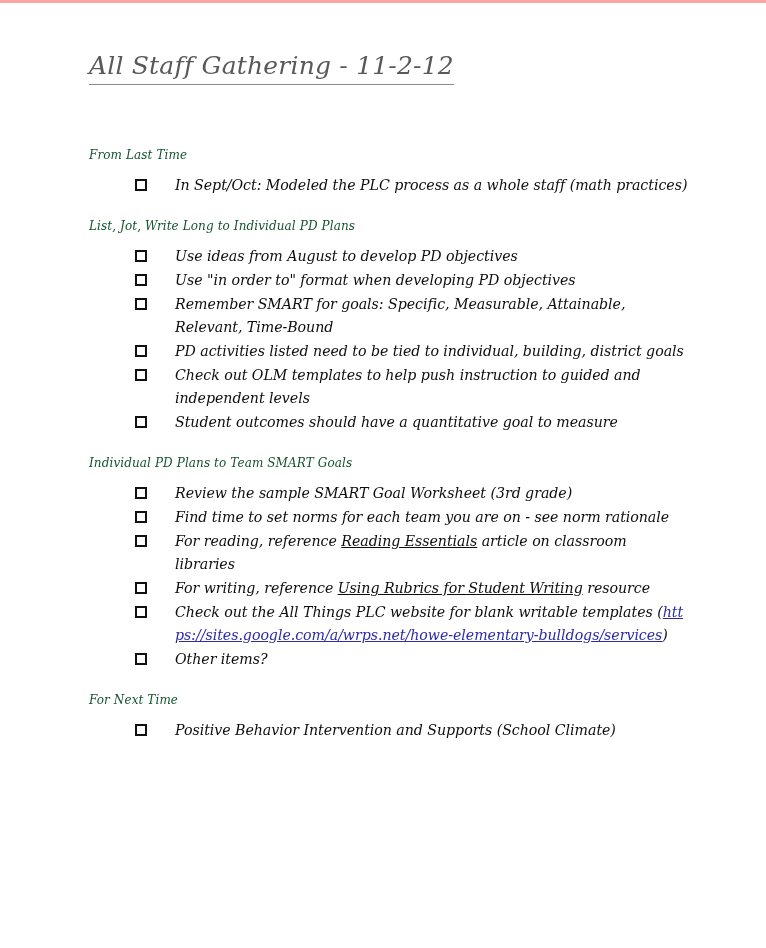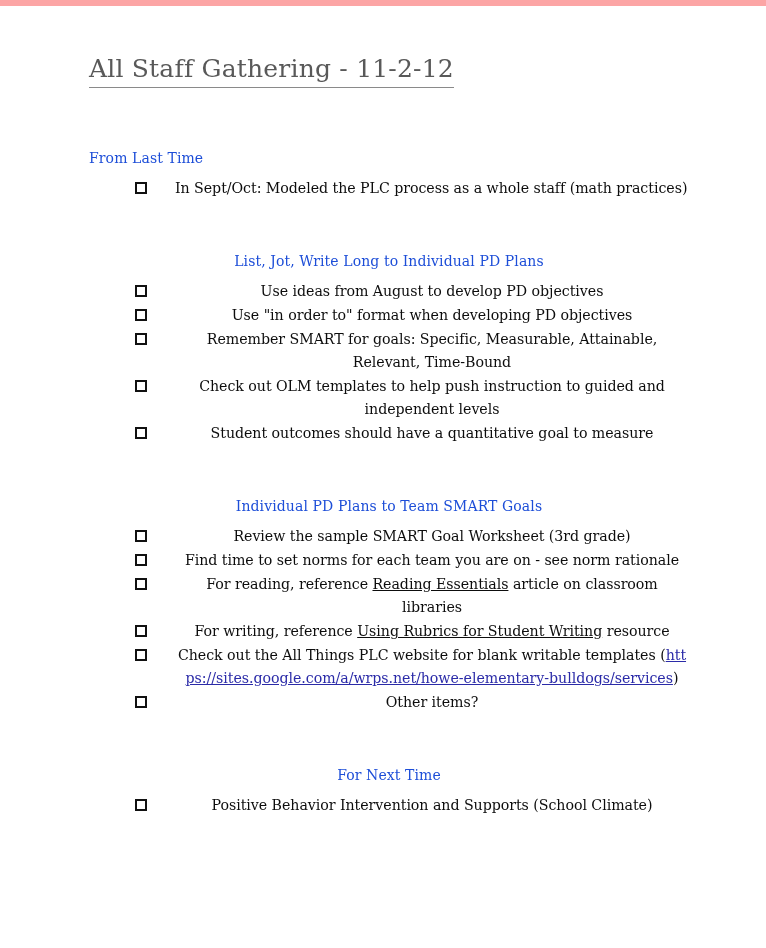"All Staff Gathering - 11-2-12" #page { border-top: 6px solid #fca5a5 -> 3px solid #fca5a5; font-style: none -> italic }
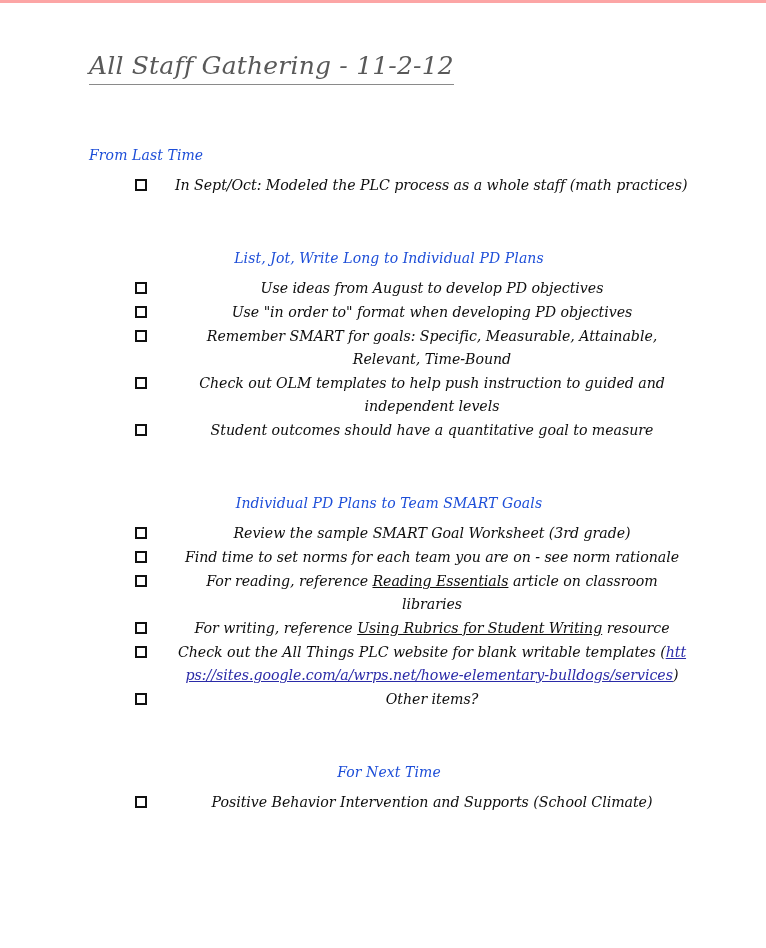"From Last Time" .section-heading { color: #1d4ed8 -> #14532d; font-size: 14px -> 12px }
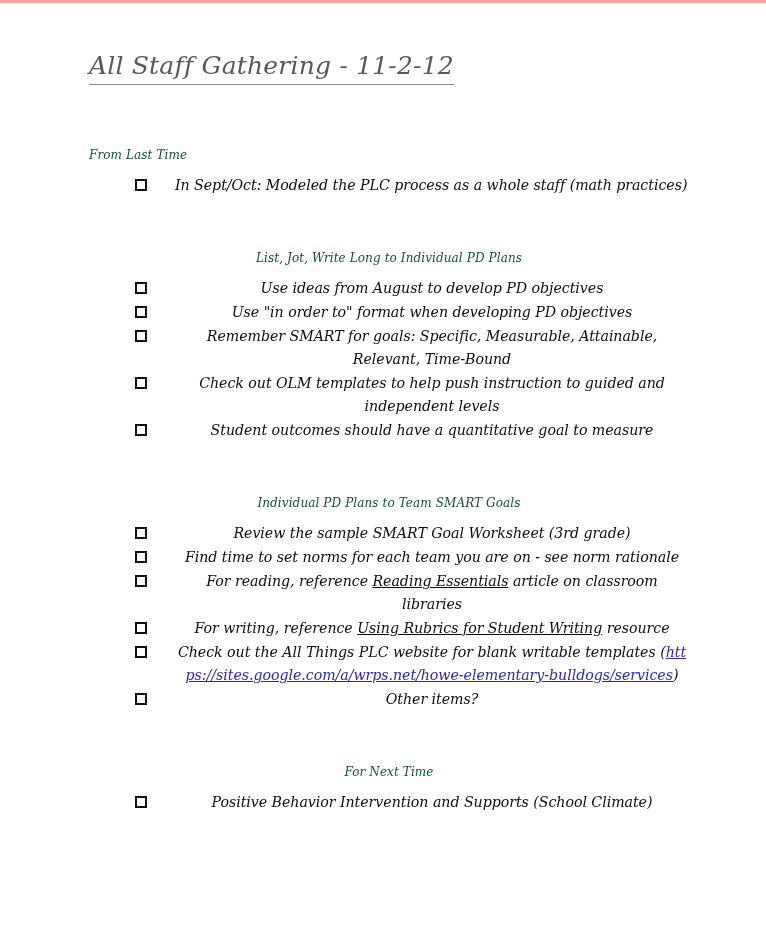"List, Jot, Write Long to" .section-gap { margin-top: 52px -> 20px; text-align: center -> none }
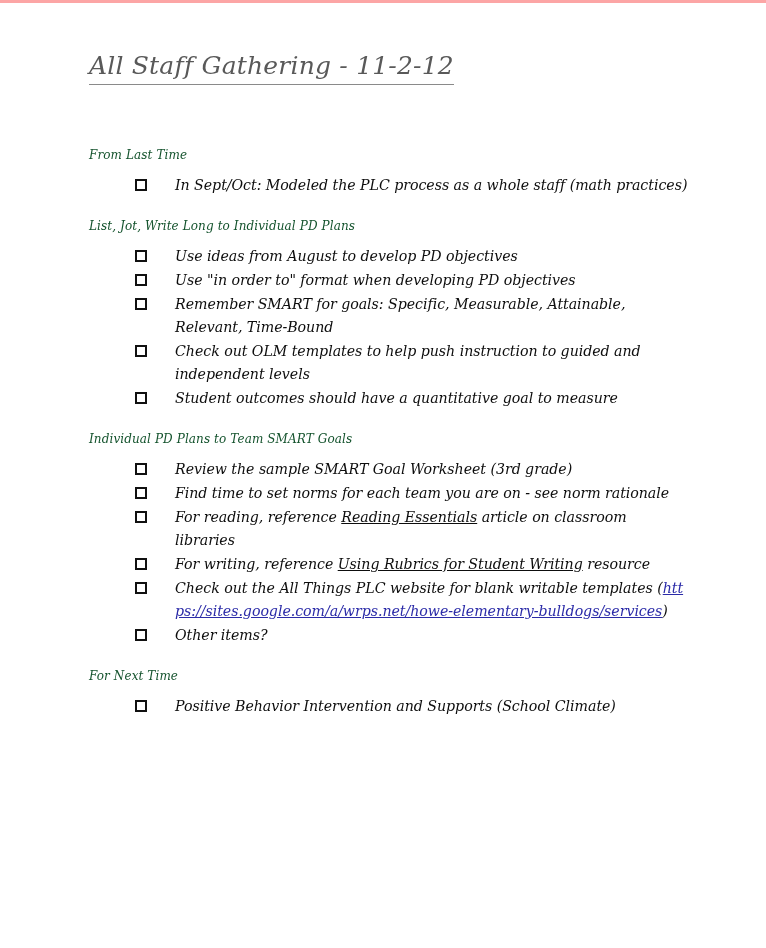"PD activities listed need to" li { html: none -> <li><span></span><span>PD activities listed need to be tied to individual, building, district goals</span></li> }
